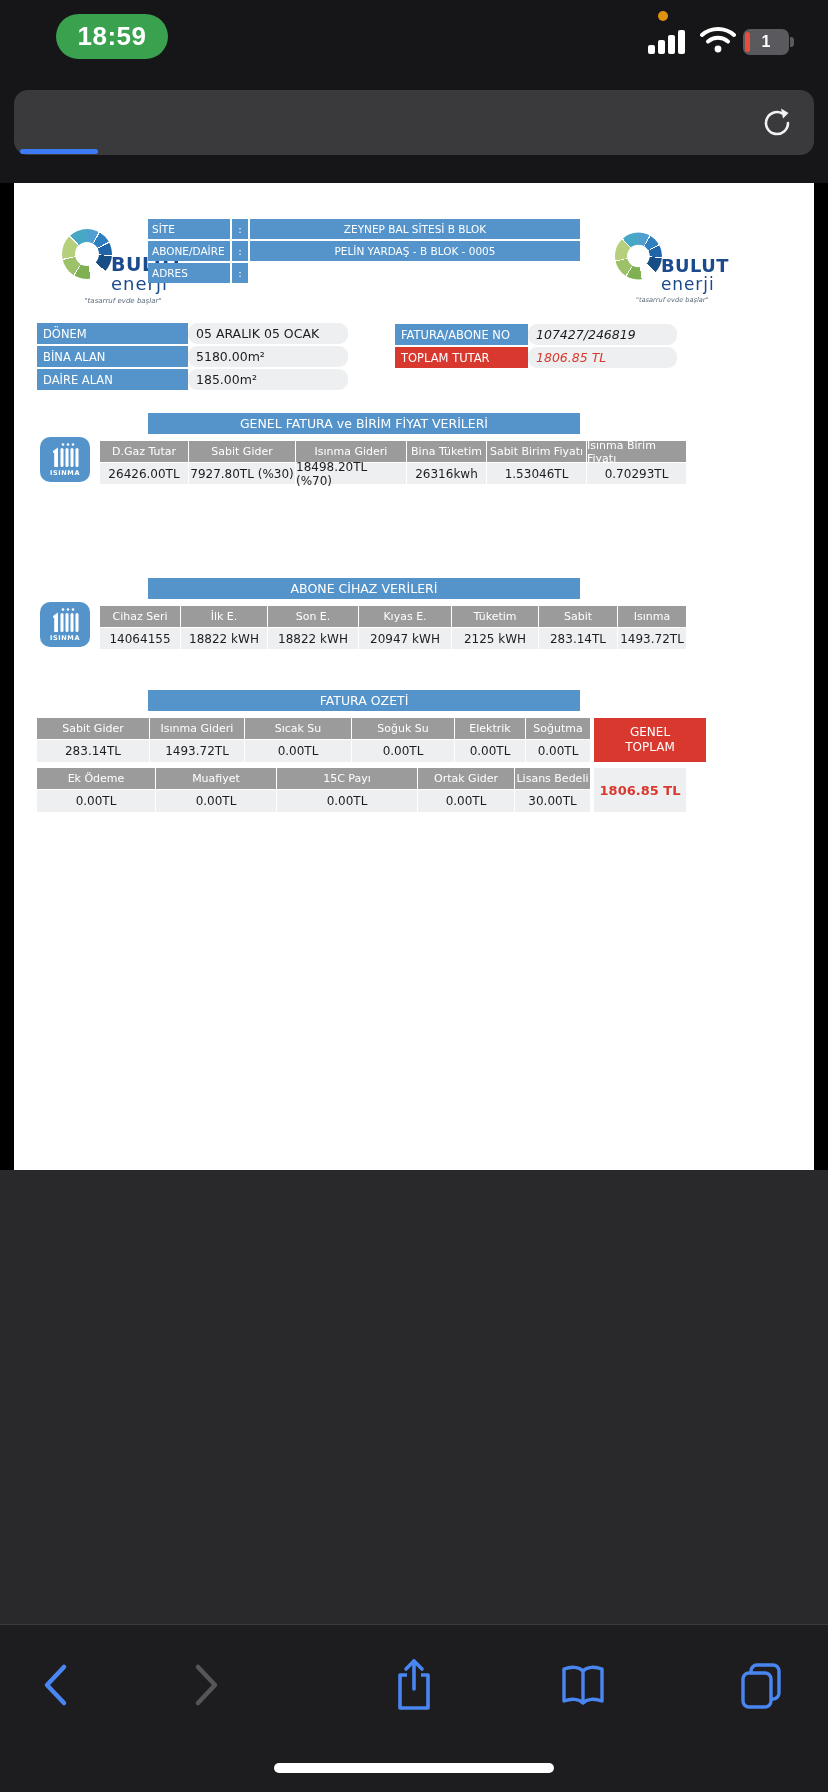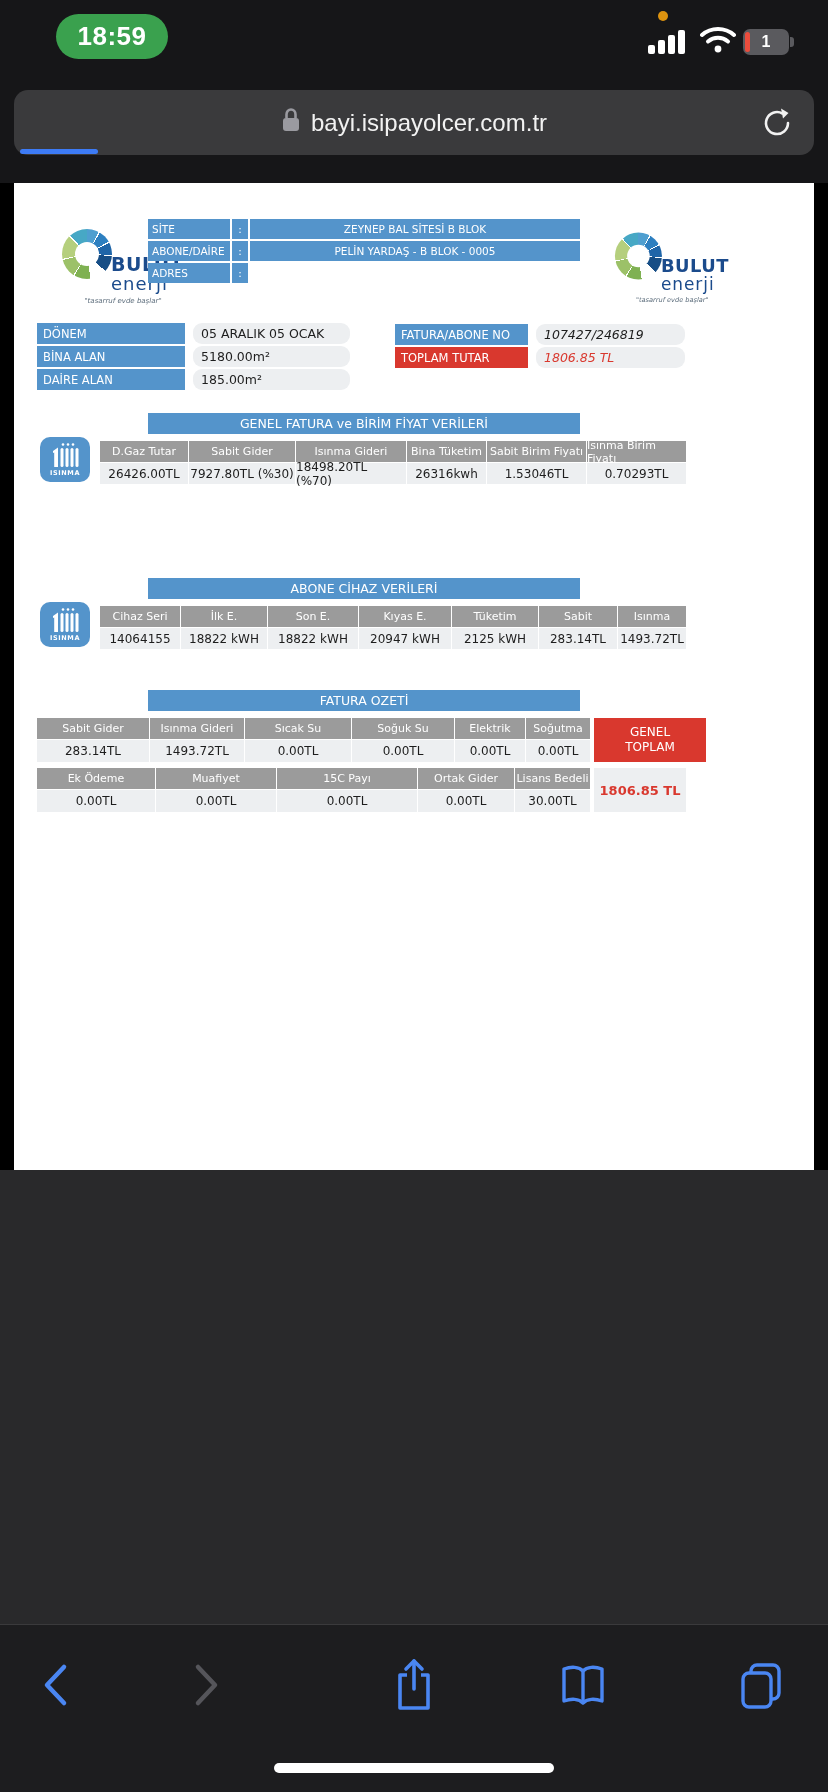"bayi.isipayolcer.com.tr" div.url-text { html: <div> <span> <svg> <rect></rect> <path></path> </svg> </span> <span>bayi.isipayolcer.com.tr</span> </div> -> none }
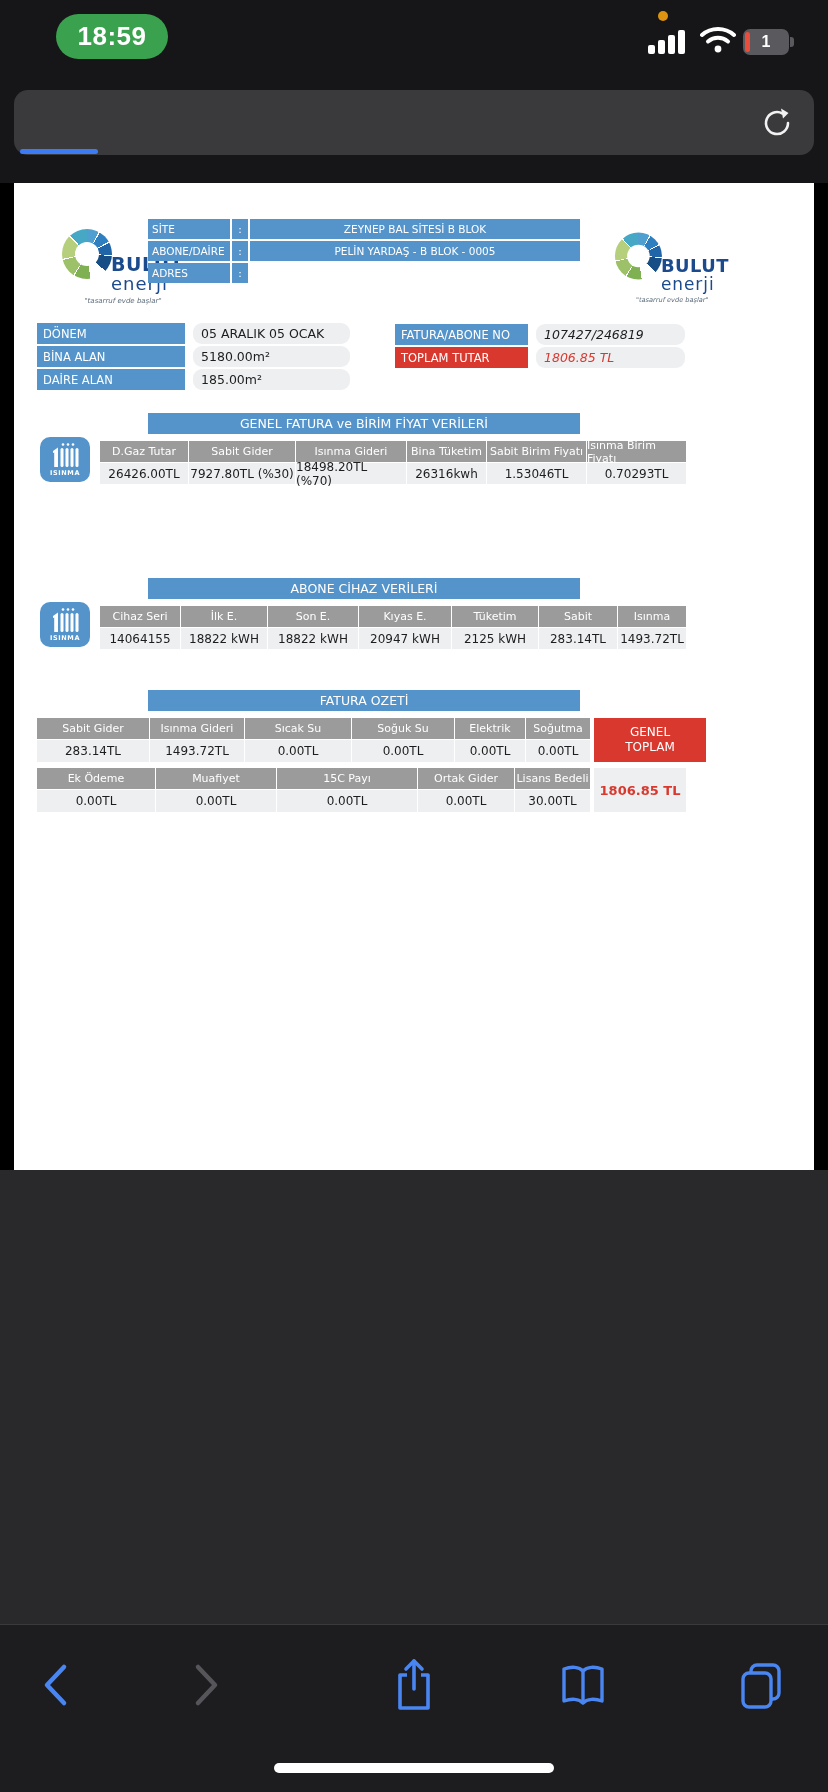"DÖNEM" .info-row { gap: 8px -> 0 }
